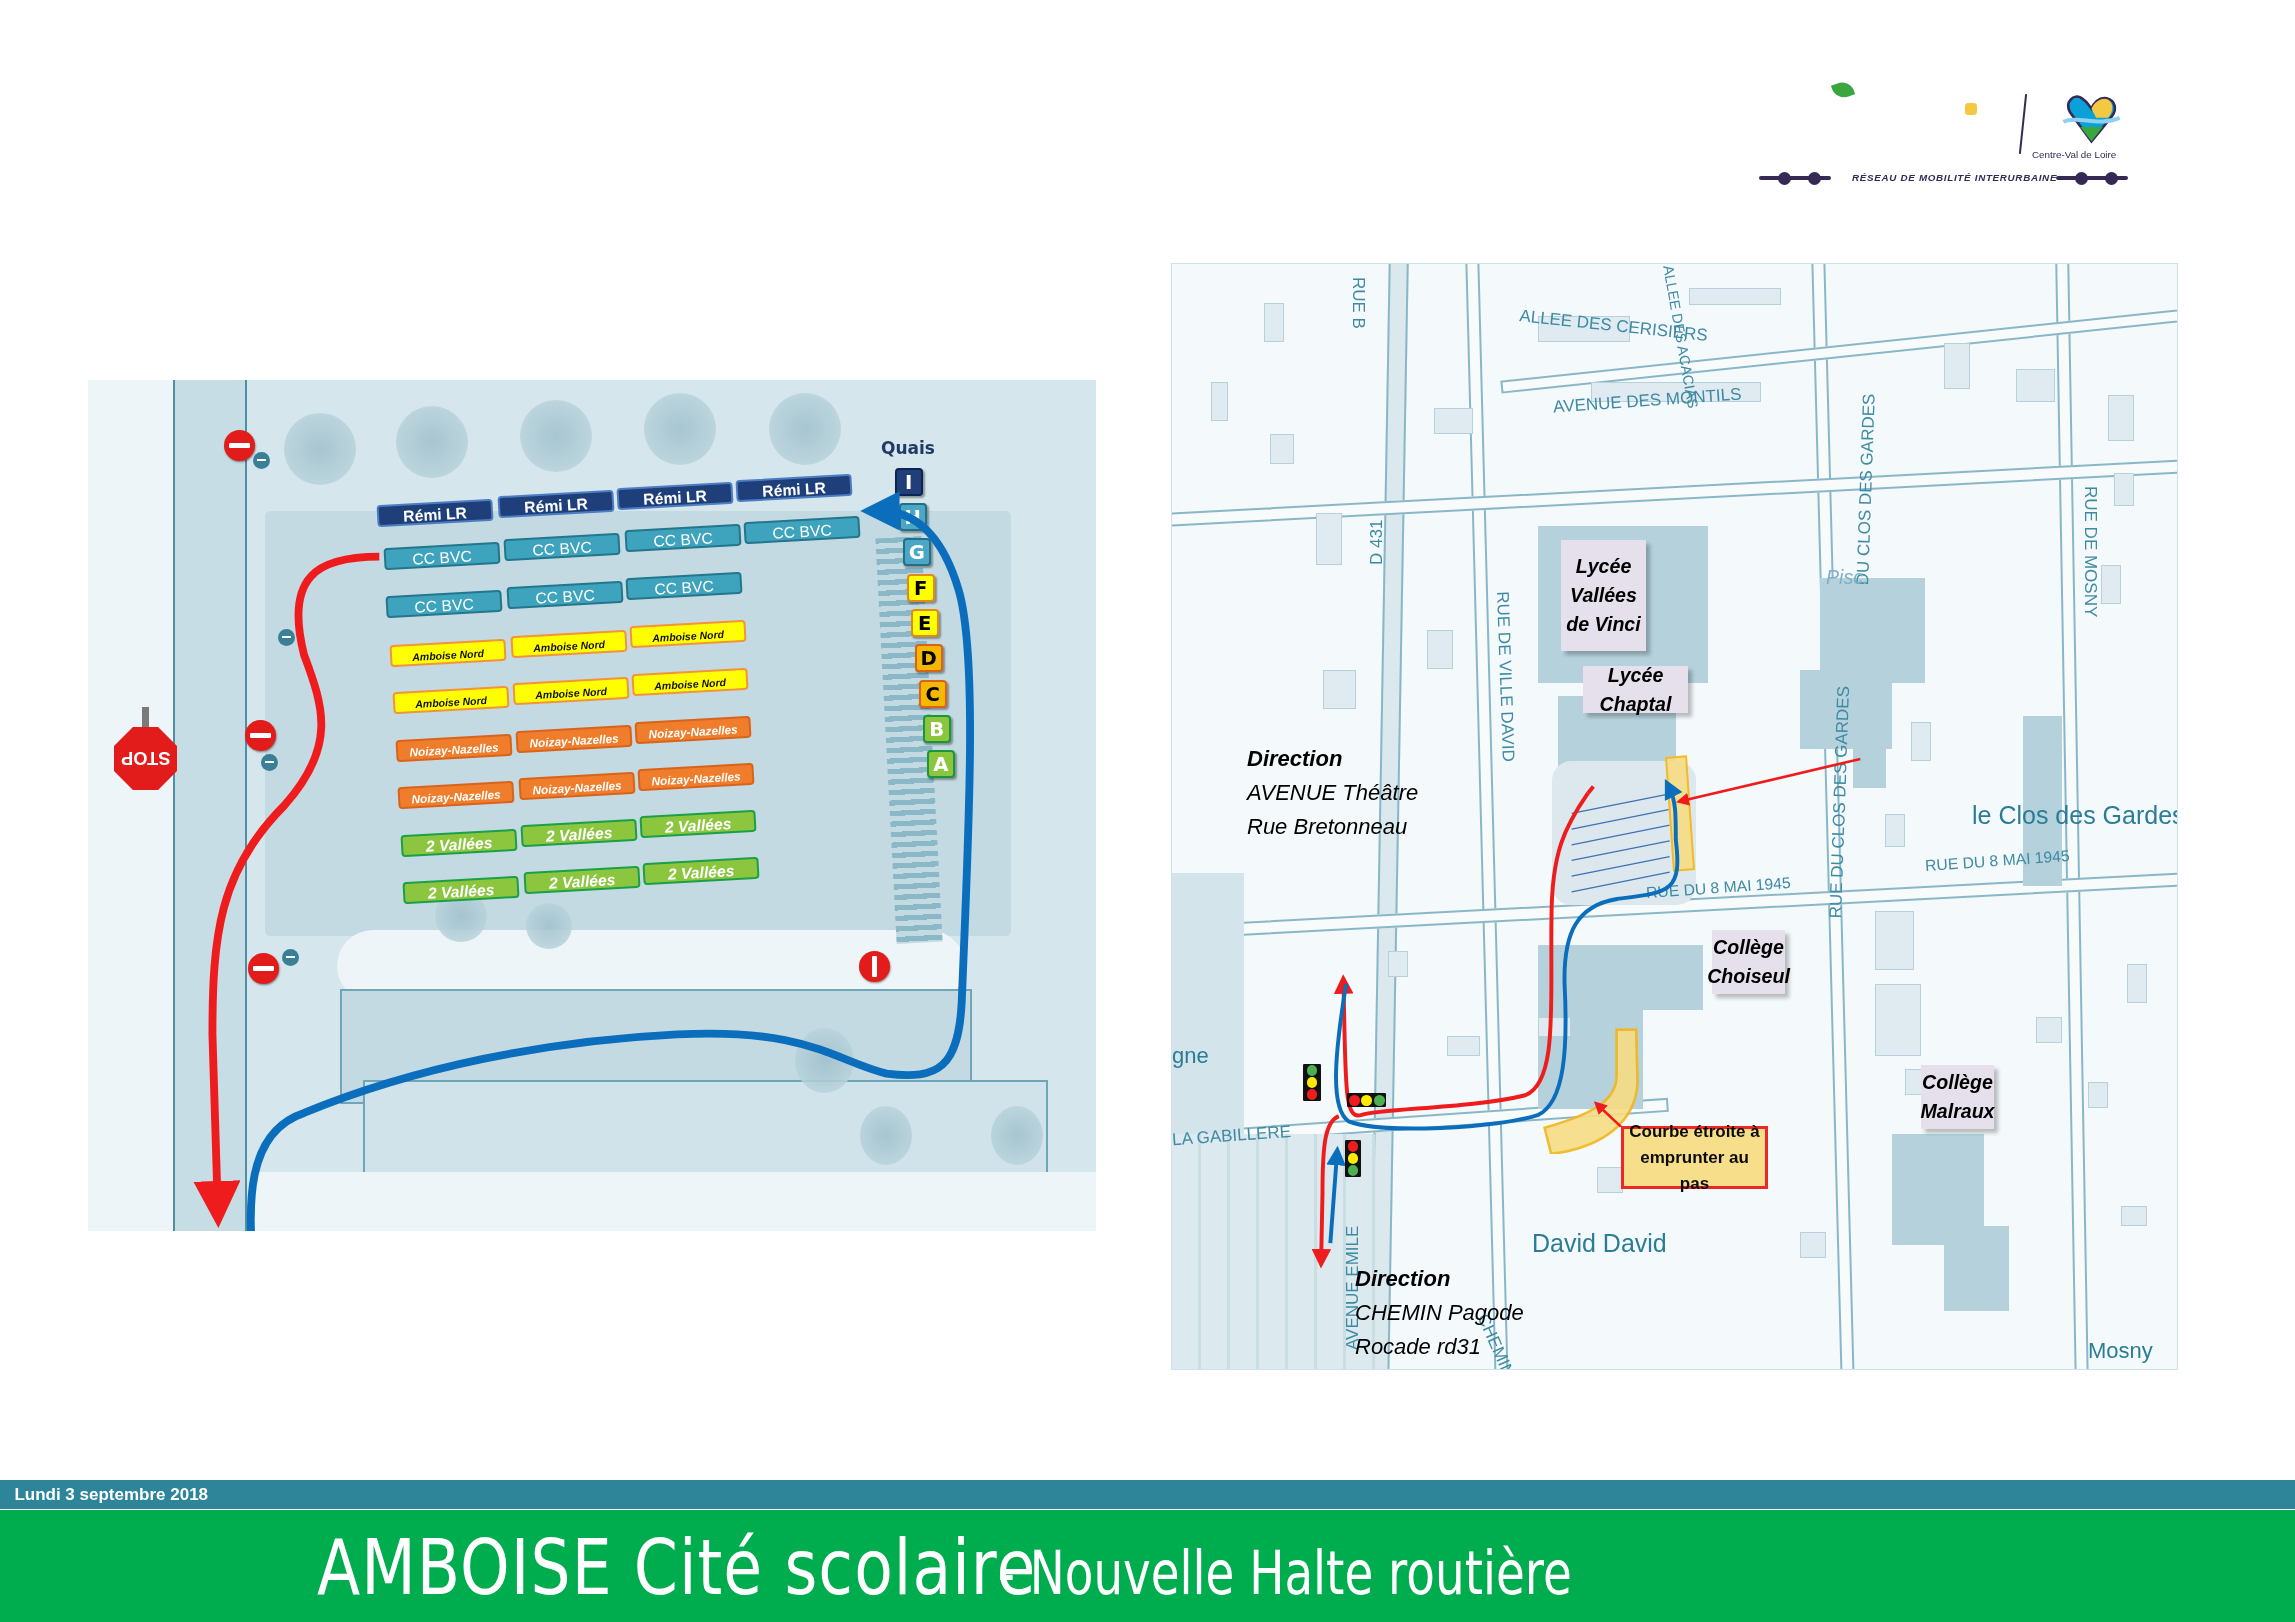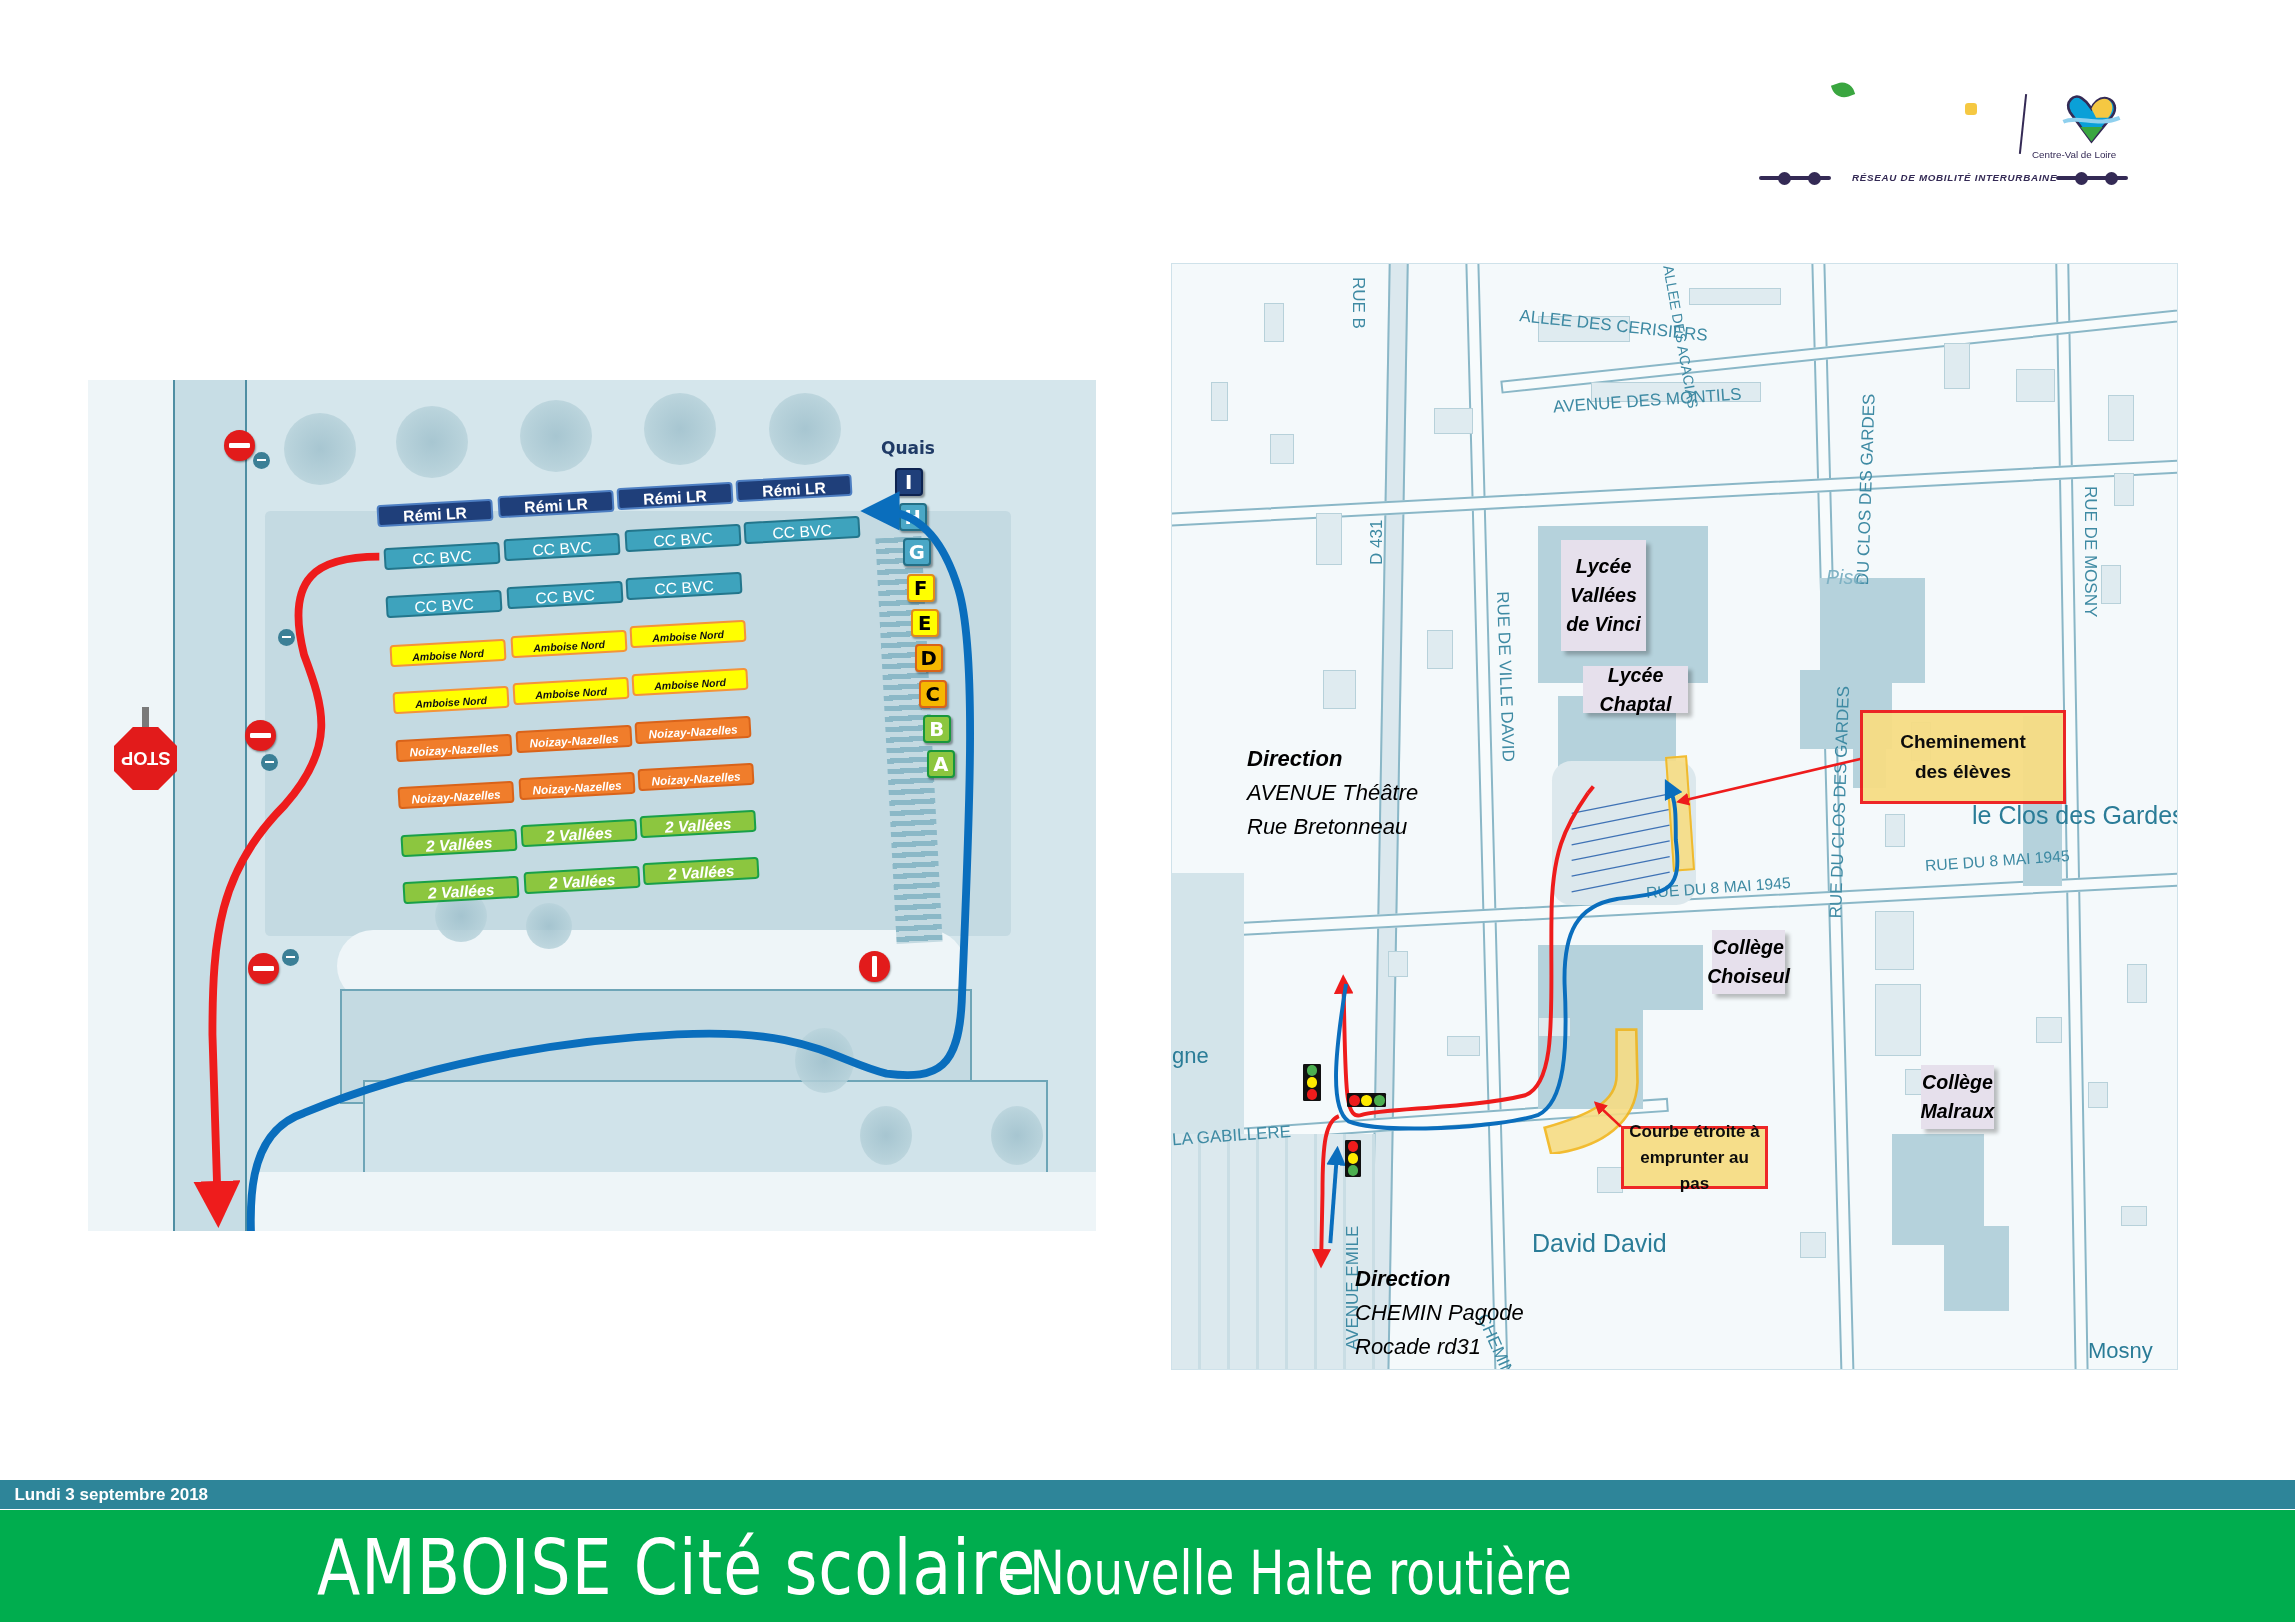"Cheminement" div.callout { html: <div>Cheminement des élèves</div> -> none }
